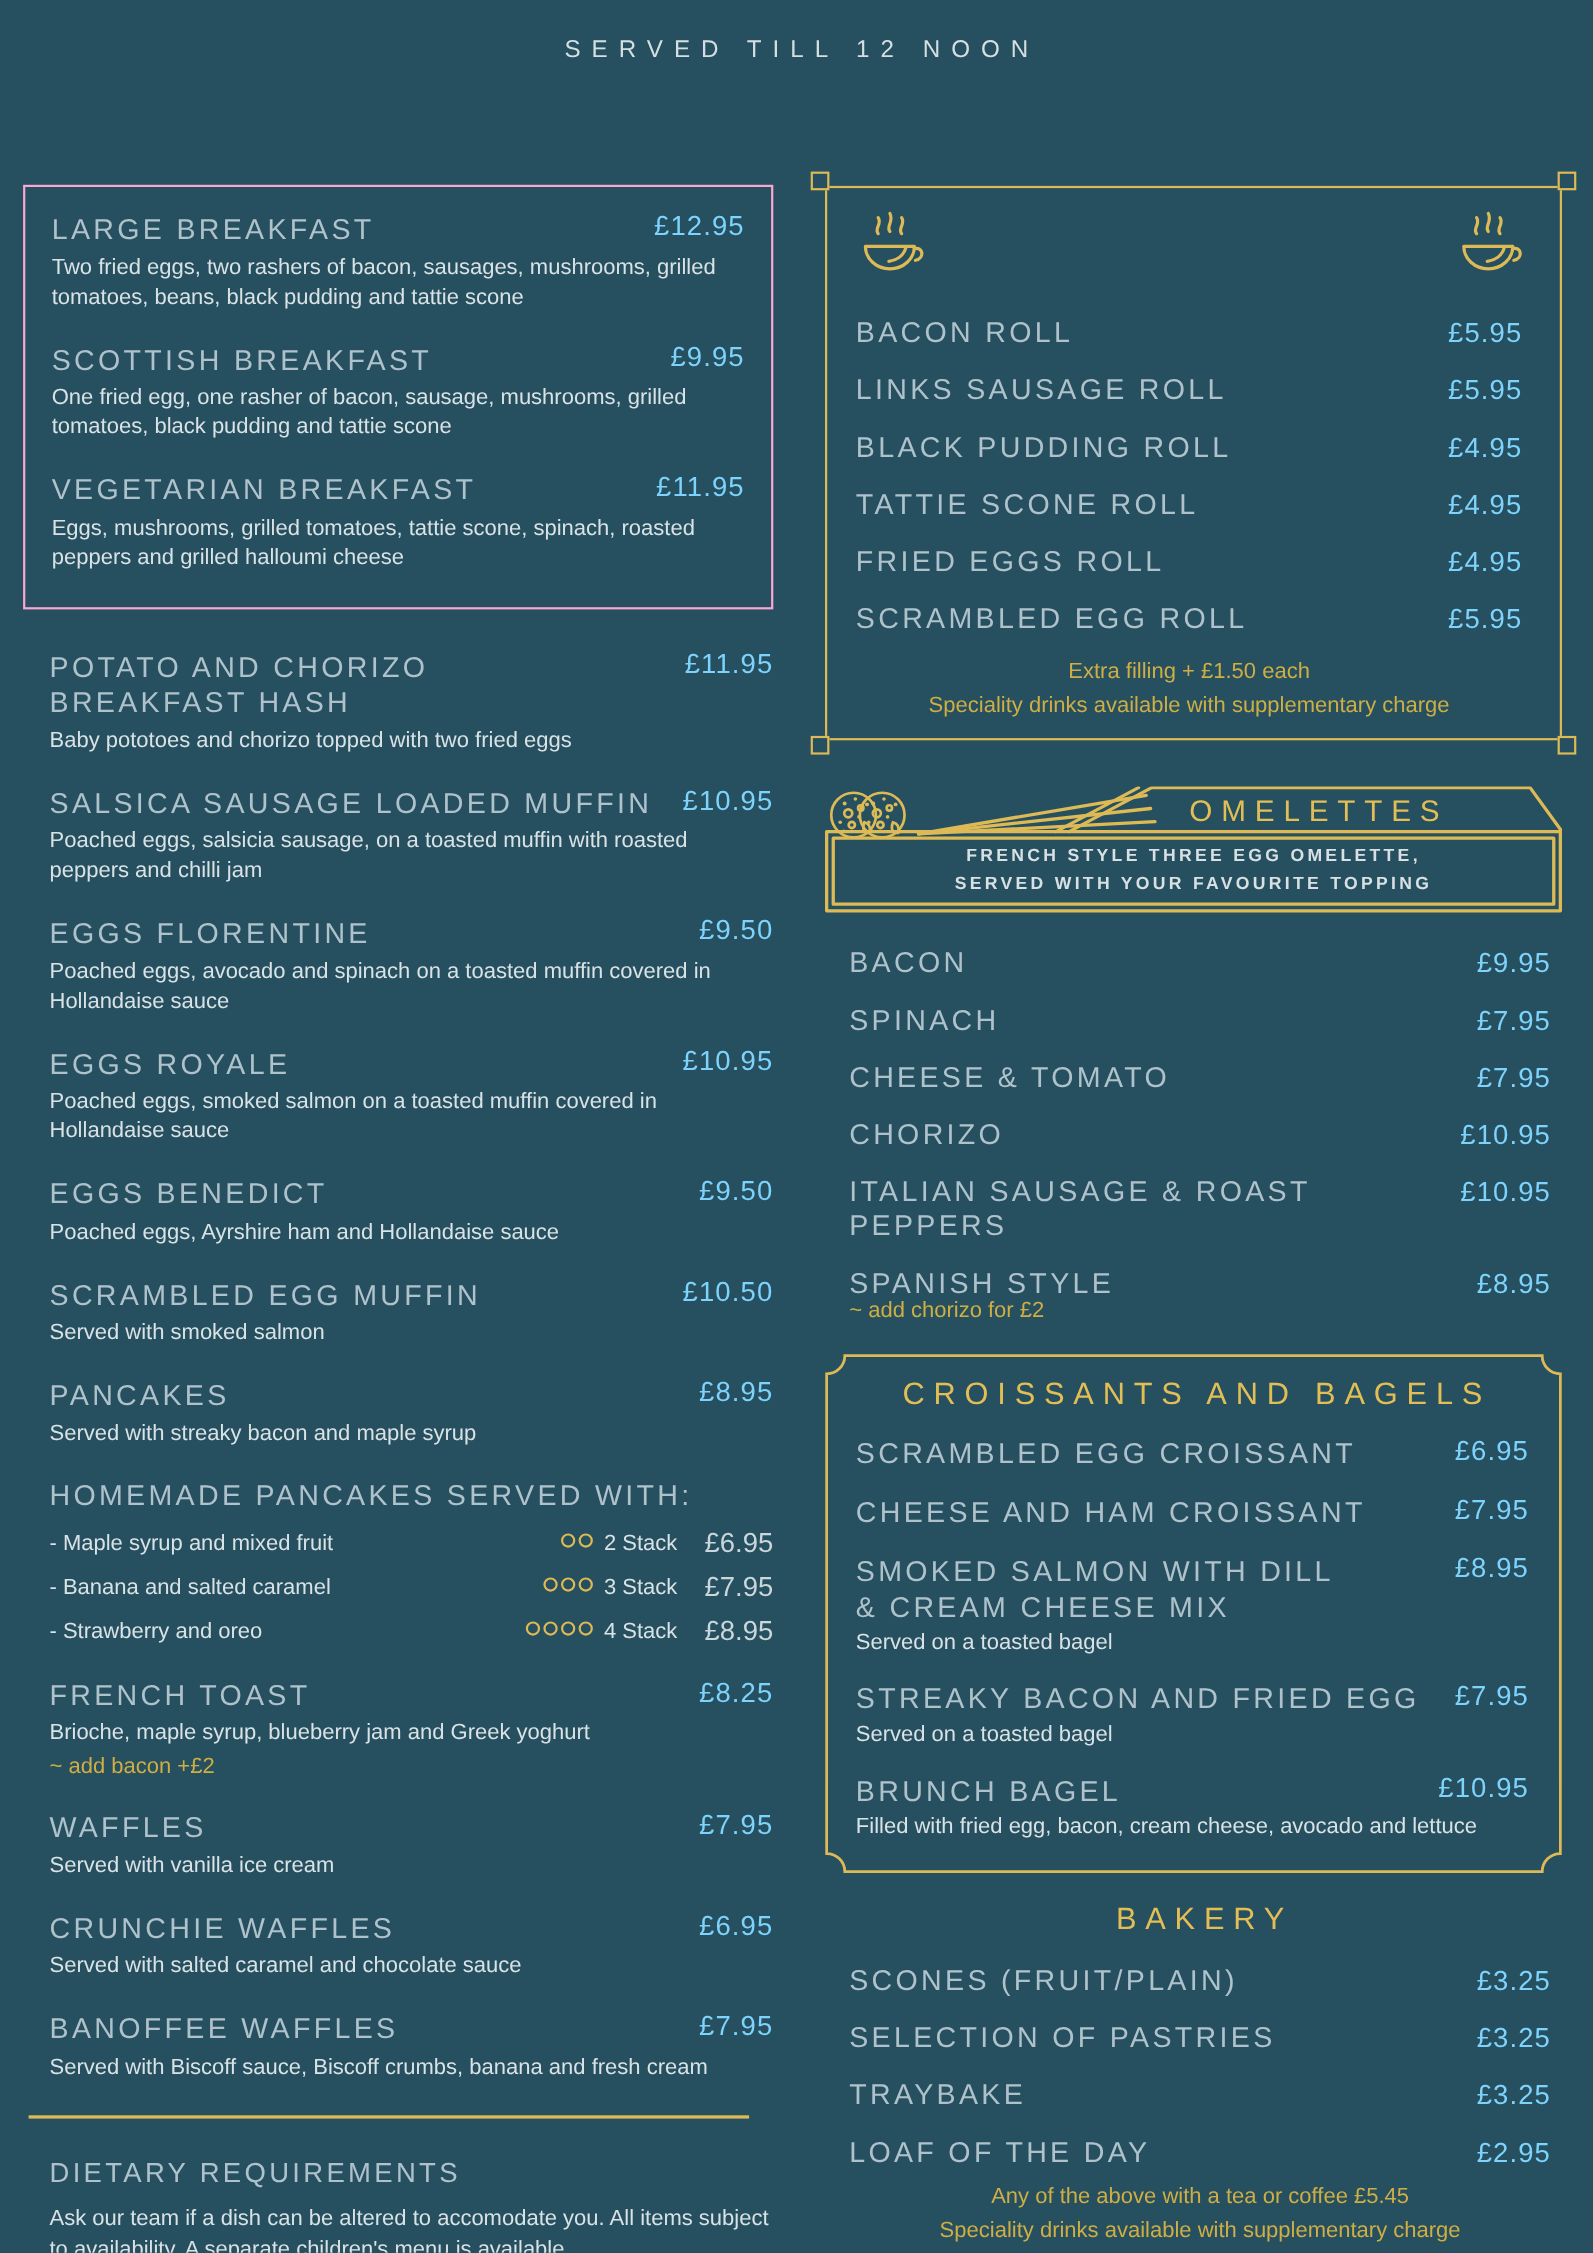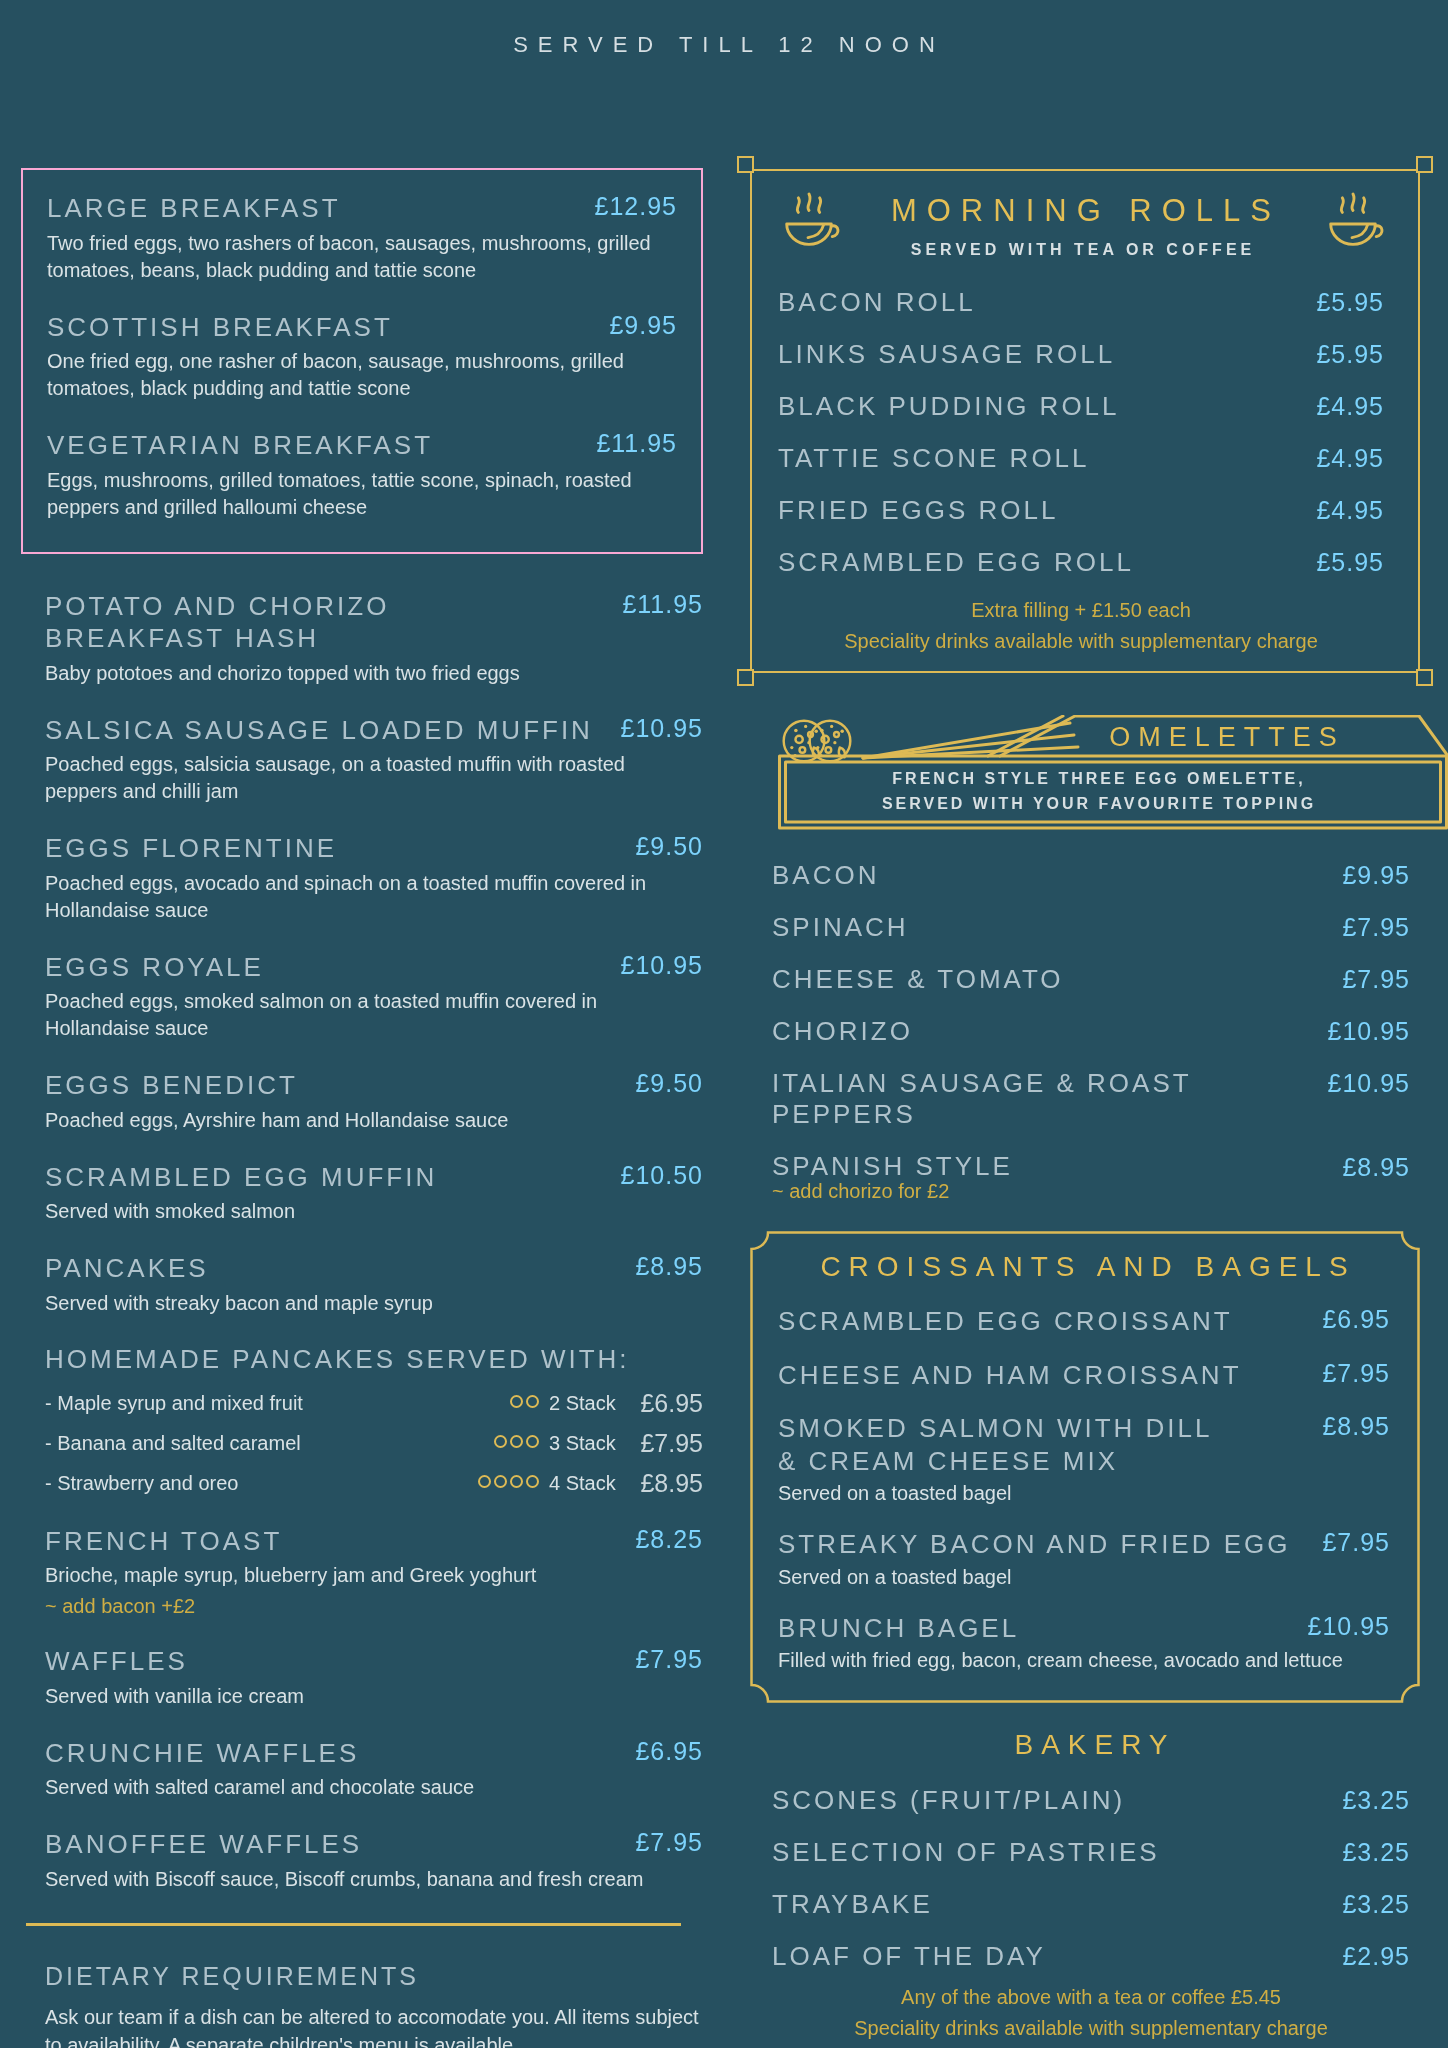"MORNING ROLLS" div.rolls-titles { html: <div> <div>MORNING ROLLS</div> <div>SERVED WITH TEA OR COFFEE</div> </div> -> none }
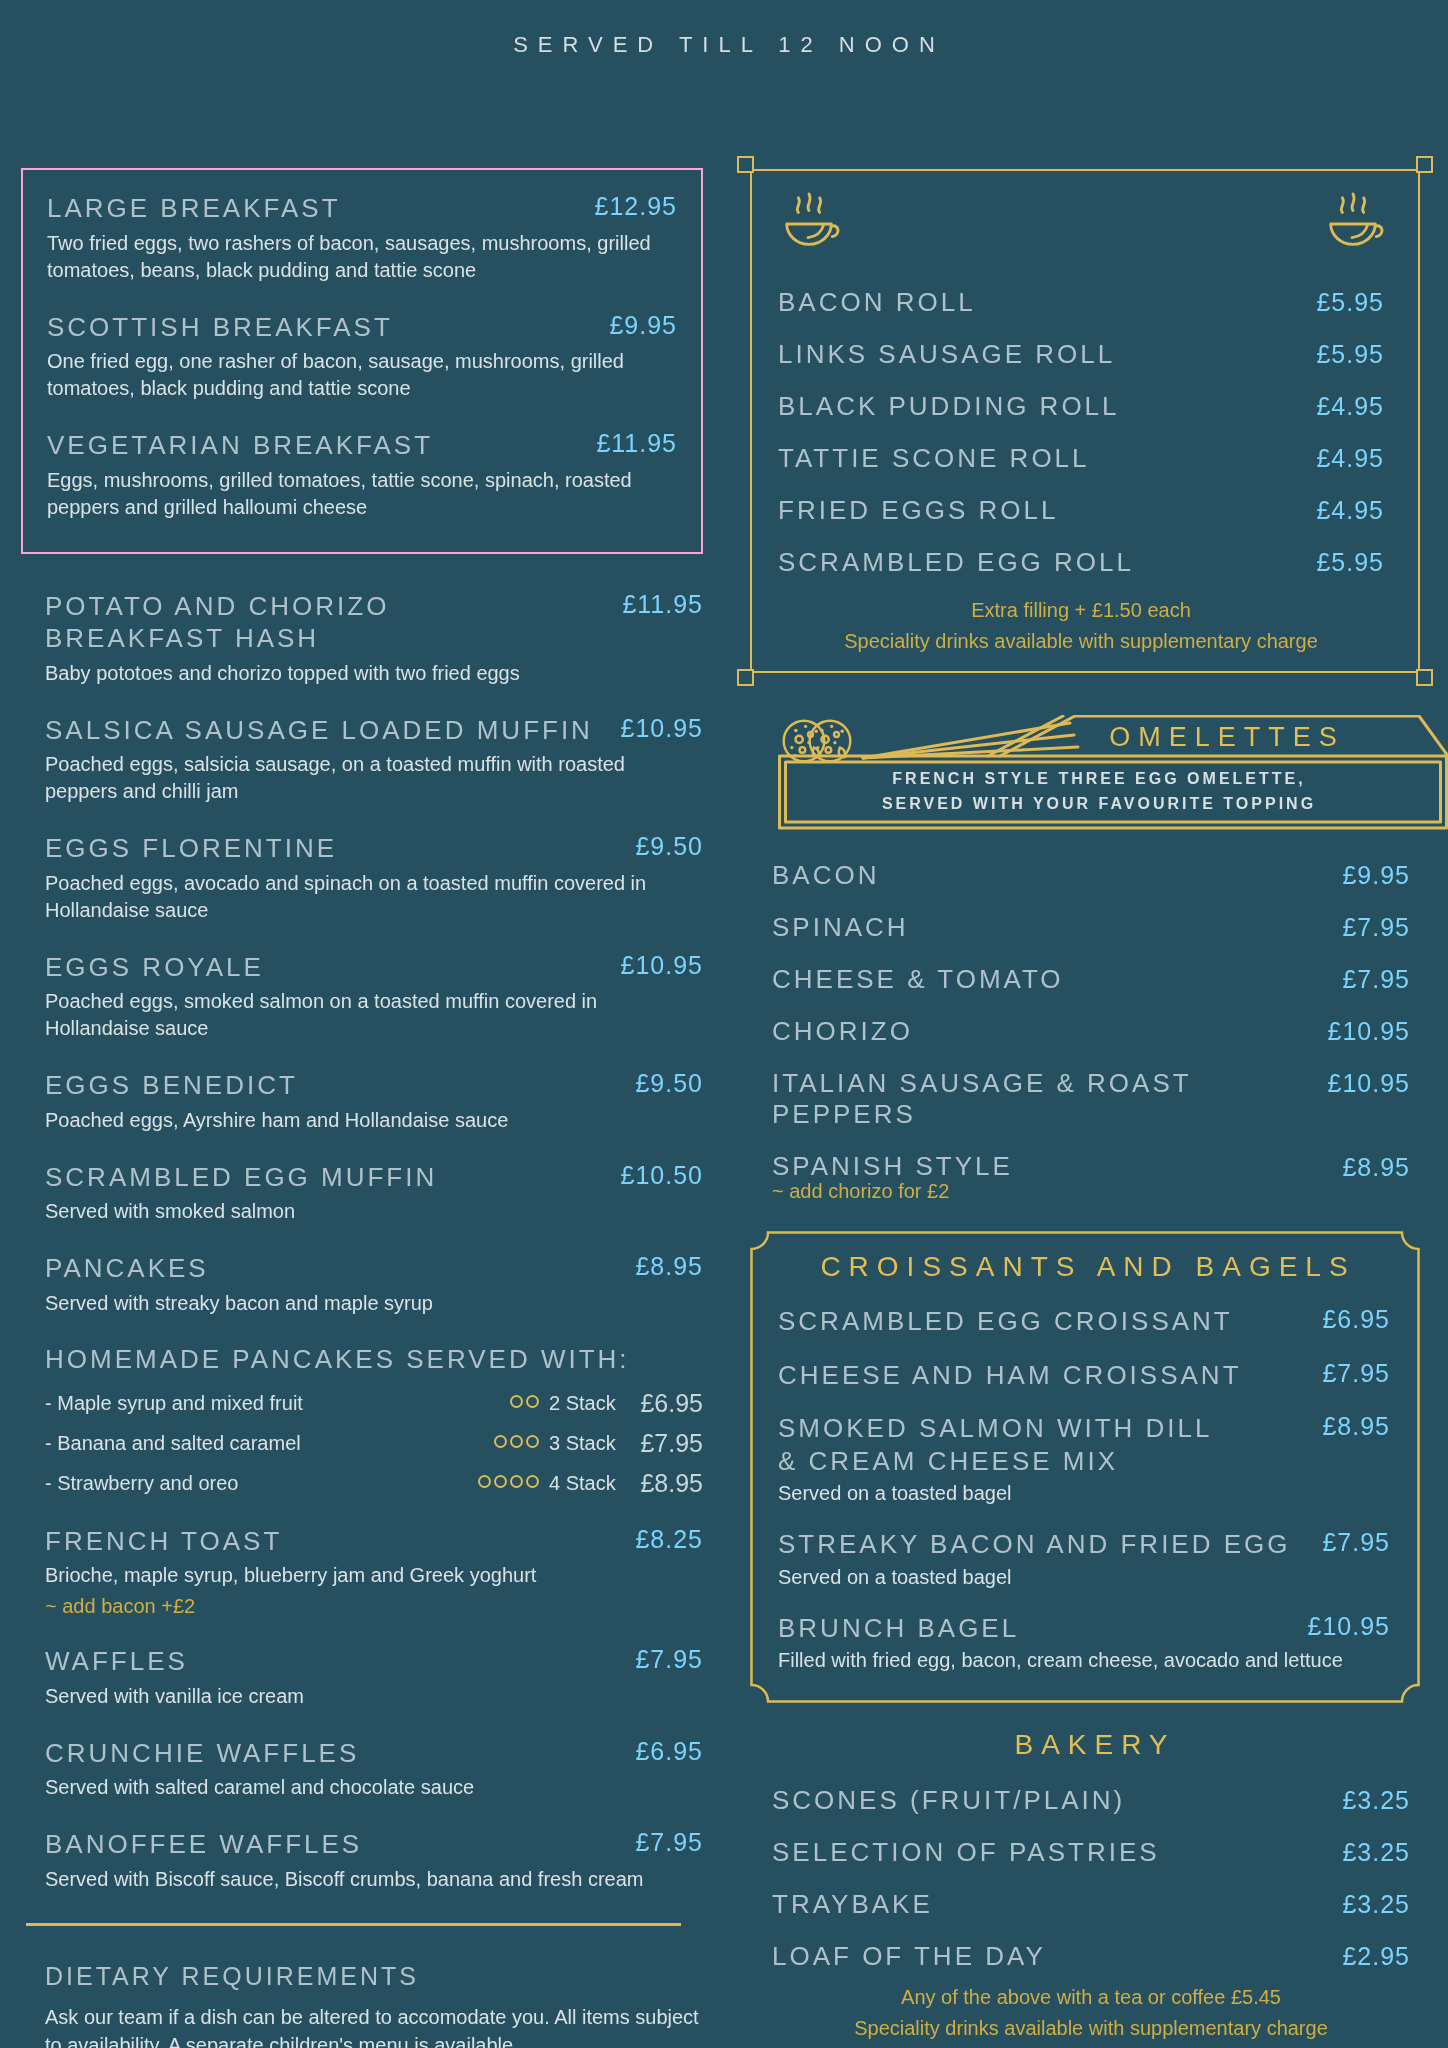"OMELETTES" .om-header { margin-left: 28px -> none }
